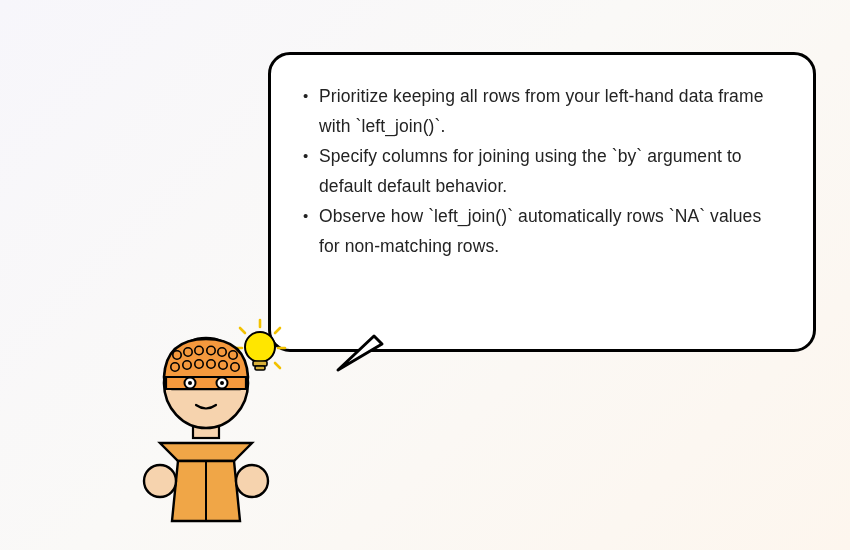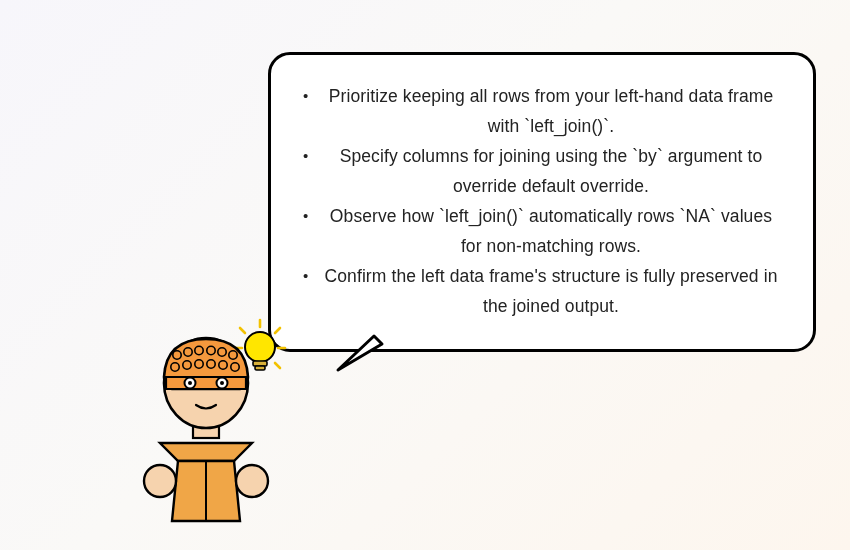"Prioritize keeping all rows from" .bubble { text-align: center -> none }
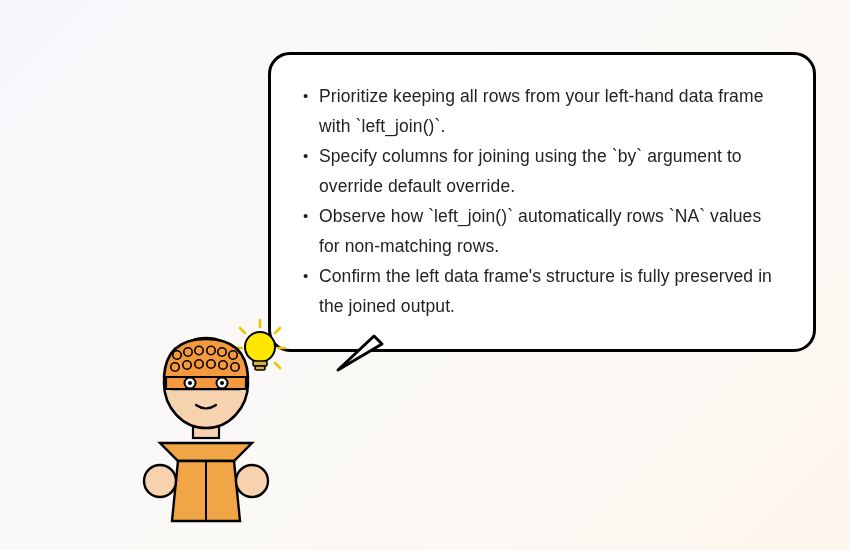"Specify columns for joining using" li.tip-item { text: override default override -> default default behavior }
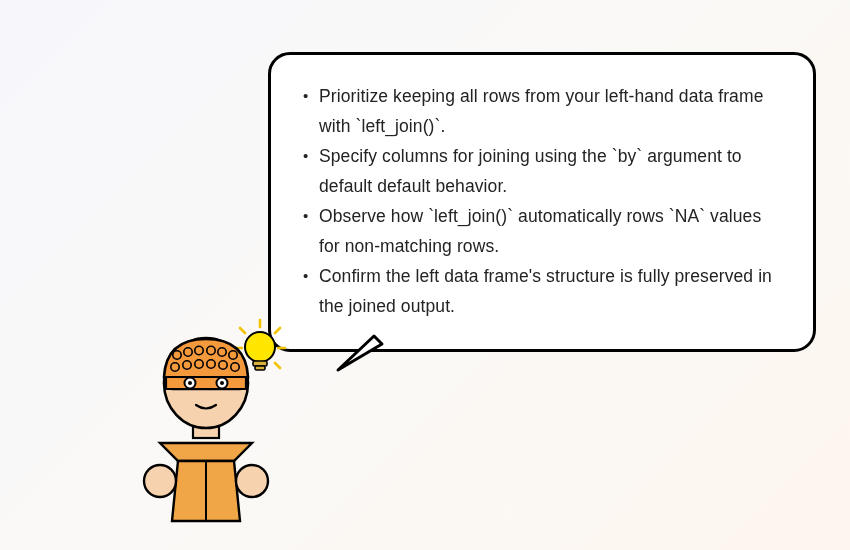"Confirm the left data frame's" li.tip-item { html: <li>Confirm the left data frame's structure is fully preserved in the joined output.</li> -> none }
